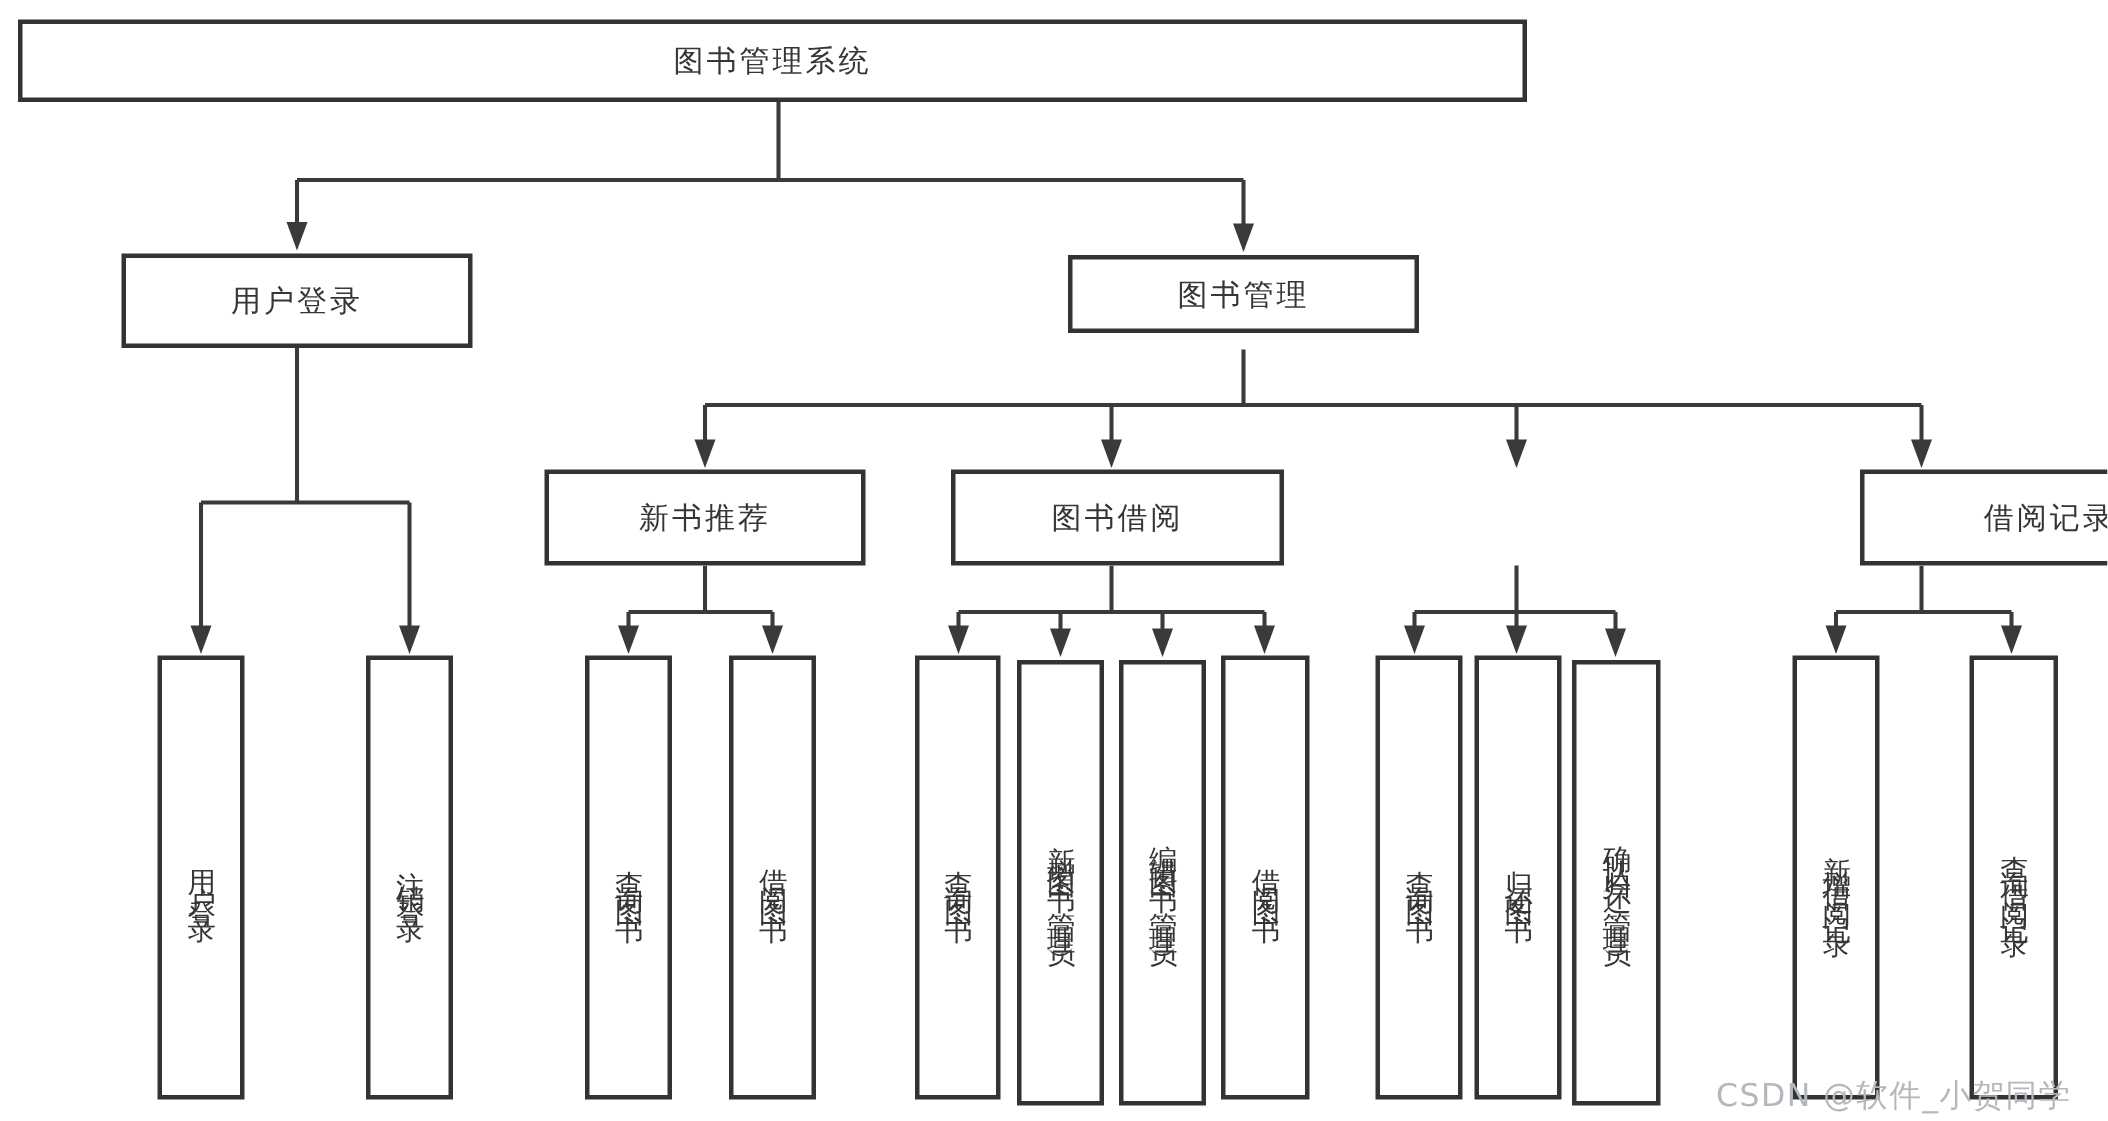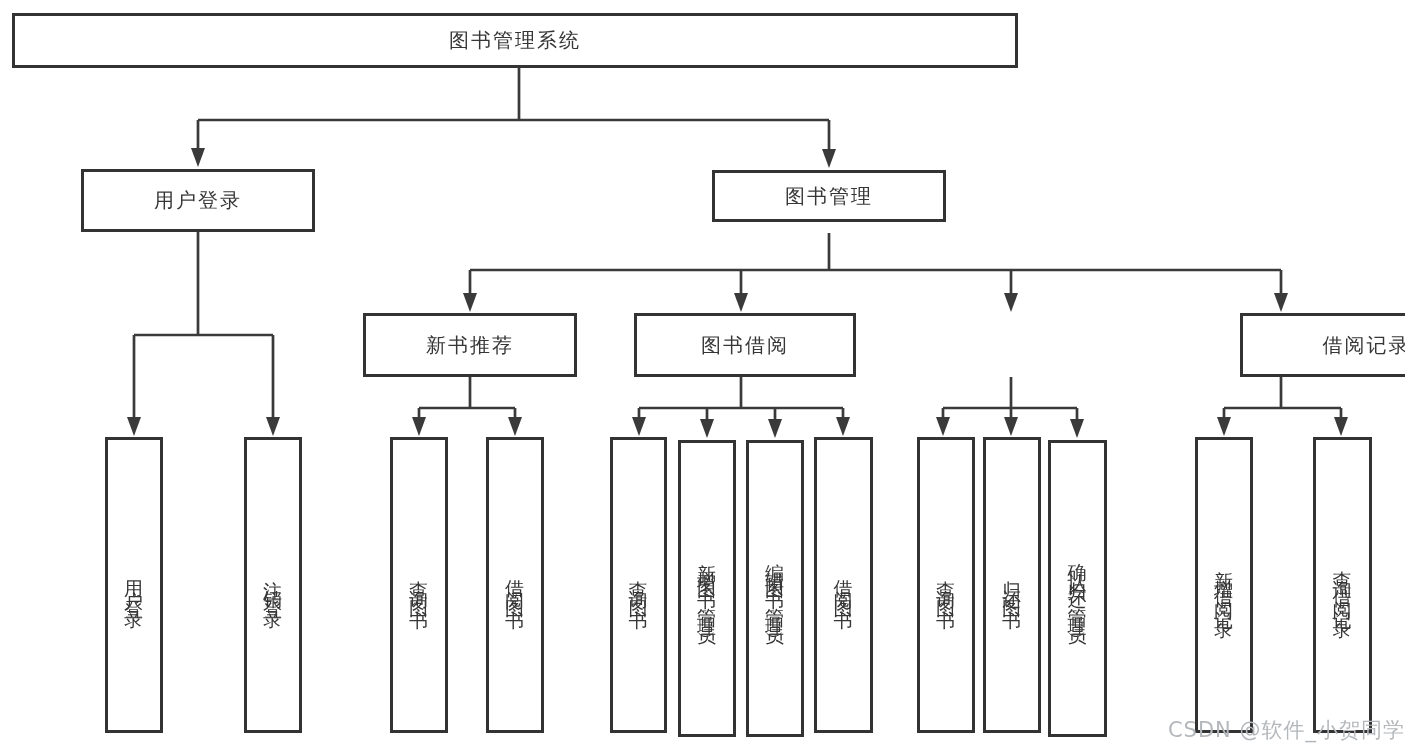"CSDN @软件_小贺同学" .watermark { right: 0 -> 24px }
